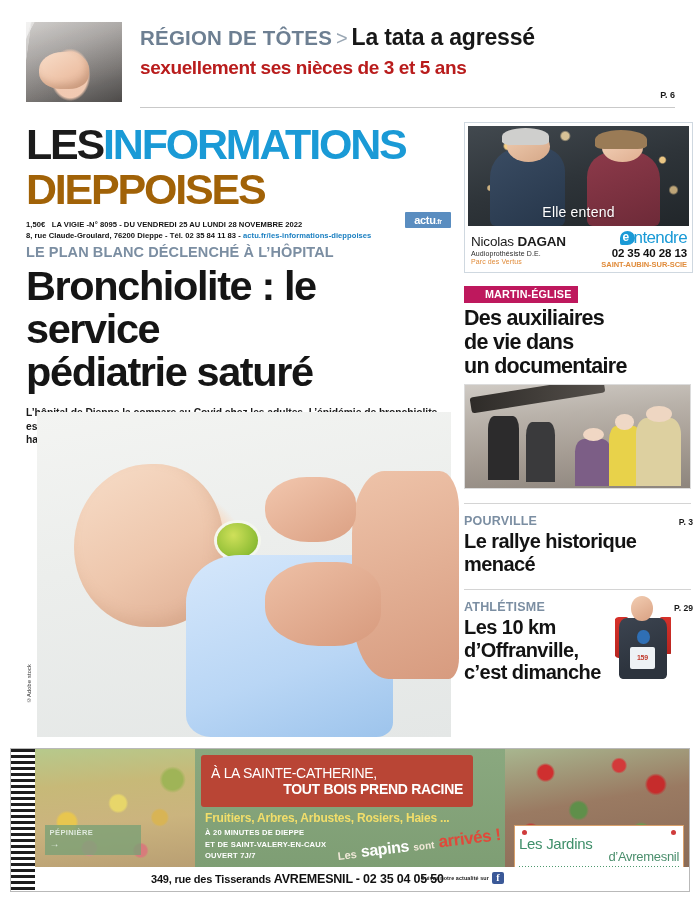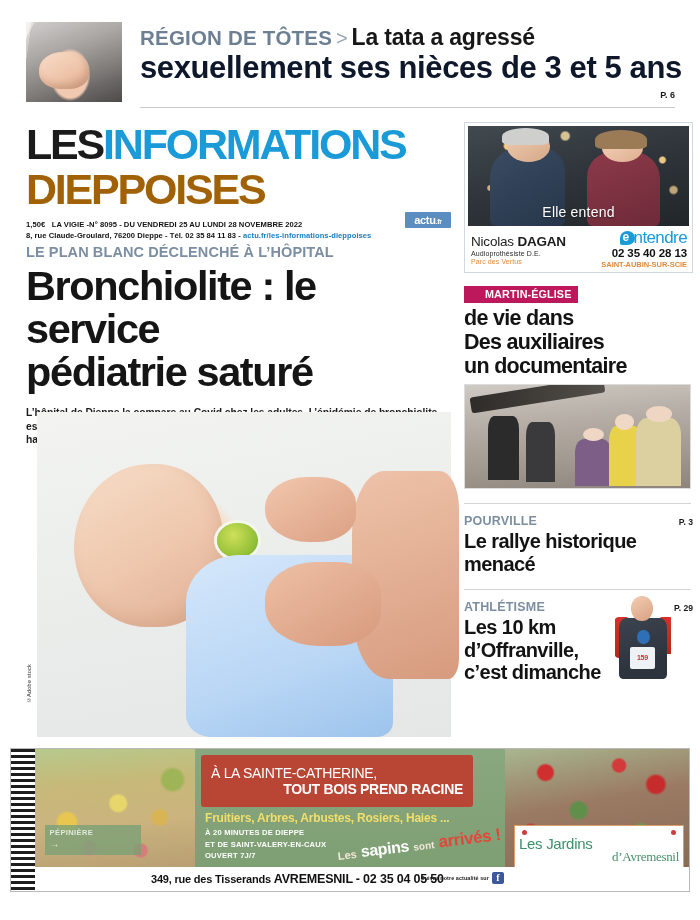"sexuellement ses nièces de 3" .teaser-line2 { color: #0f172a -> #b91c1c; font-size: 31px -> 19px }
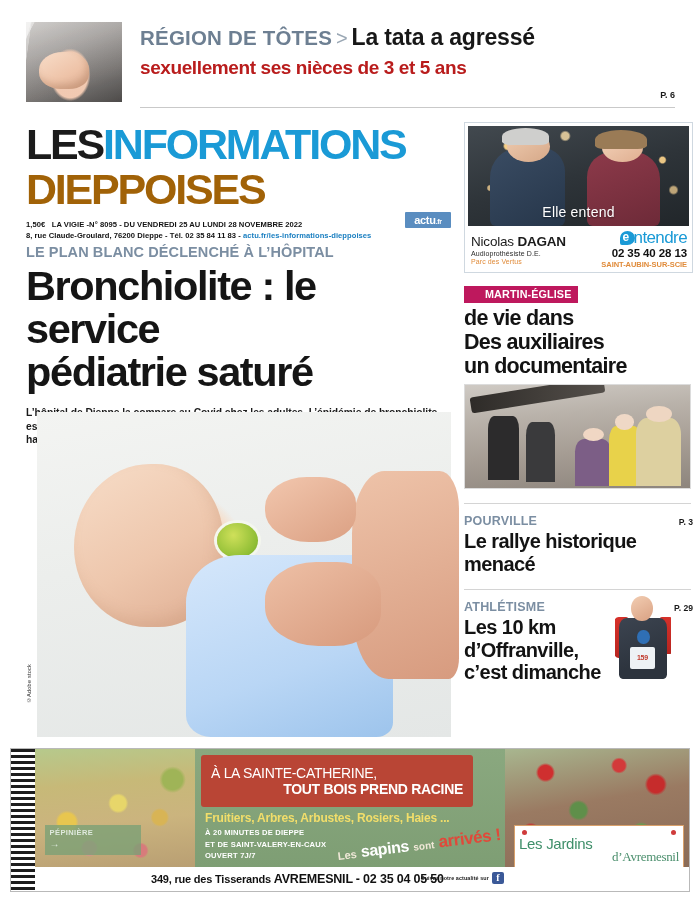"de vie dans" div { order: before "Des auxiliaires" -> after "Des auxiliaires" }
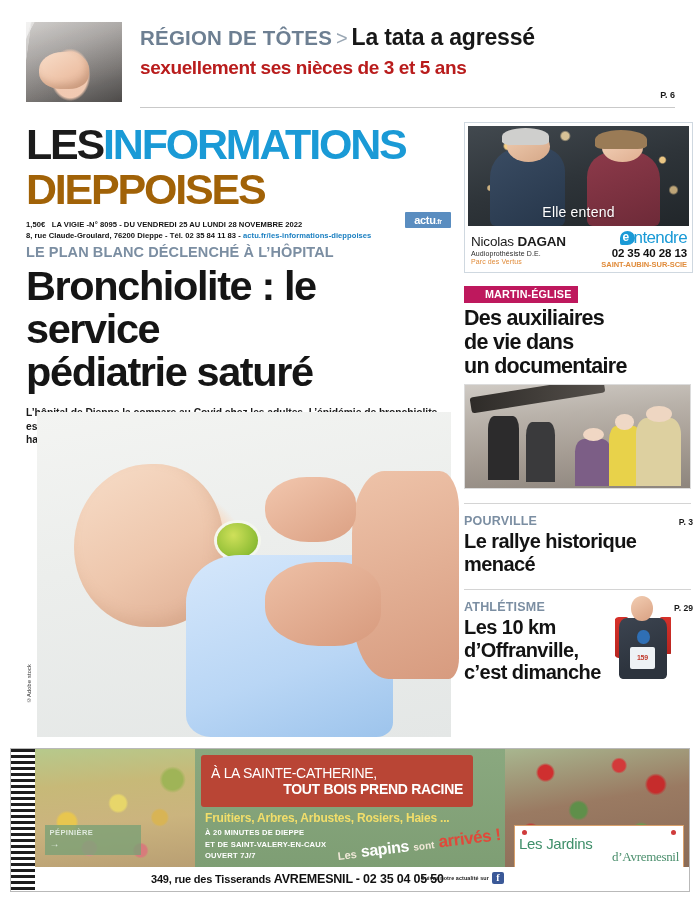"d’Avremesnil" .ad-logo .av { font-family: Liberation Serif, serif -> none }
